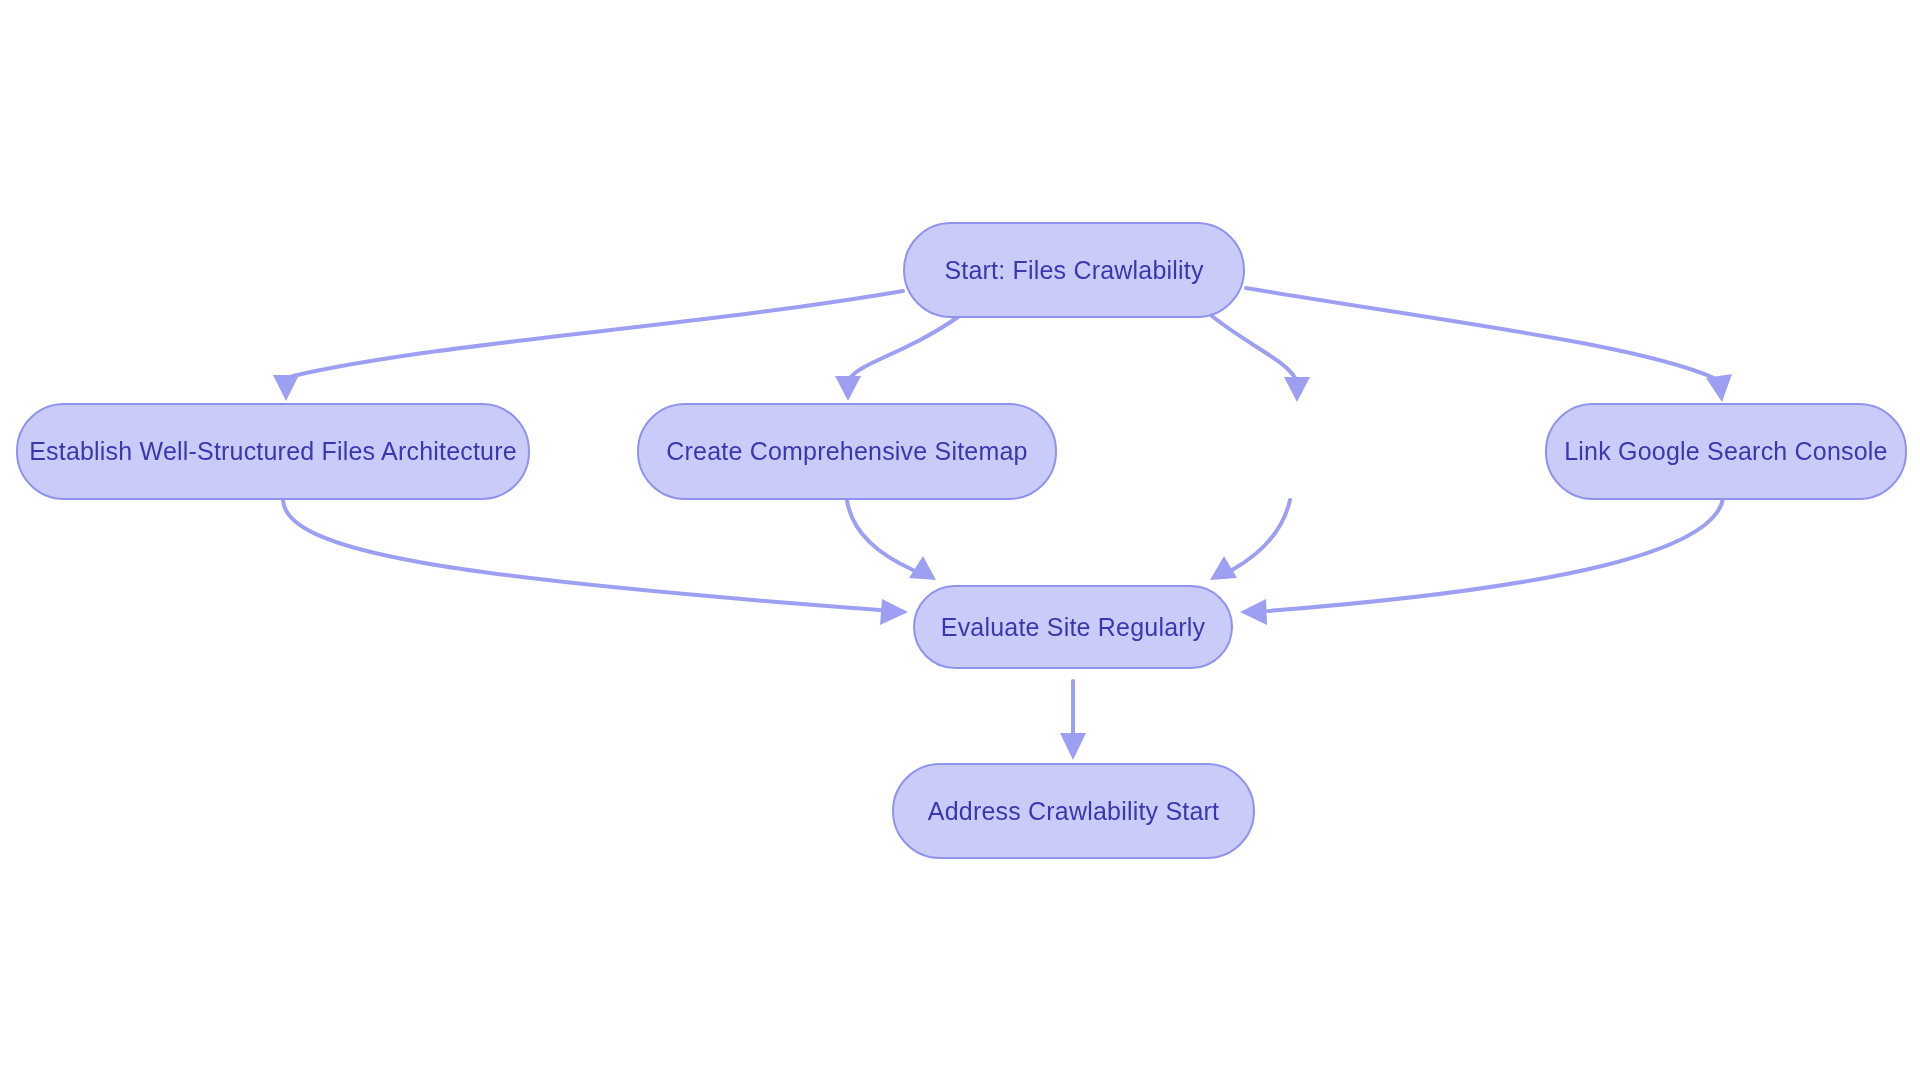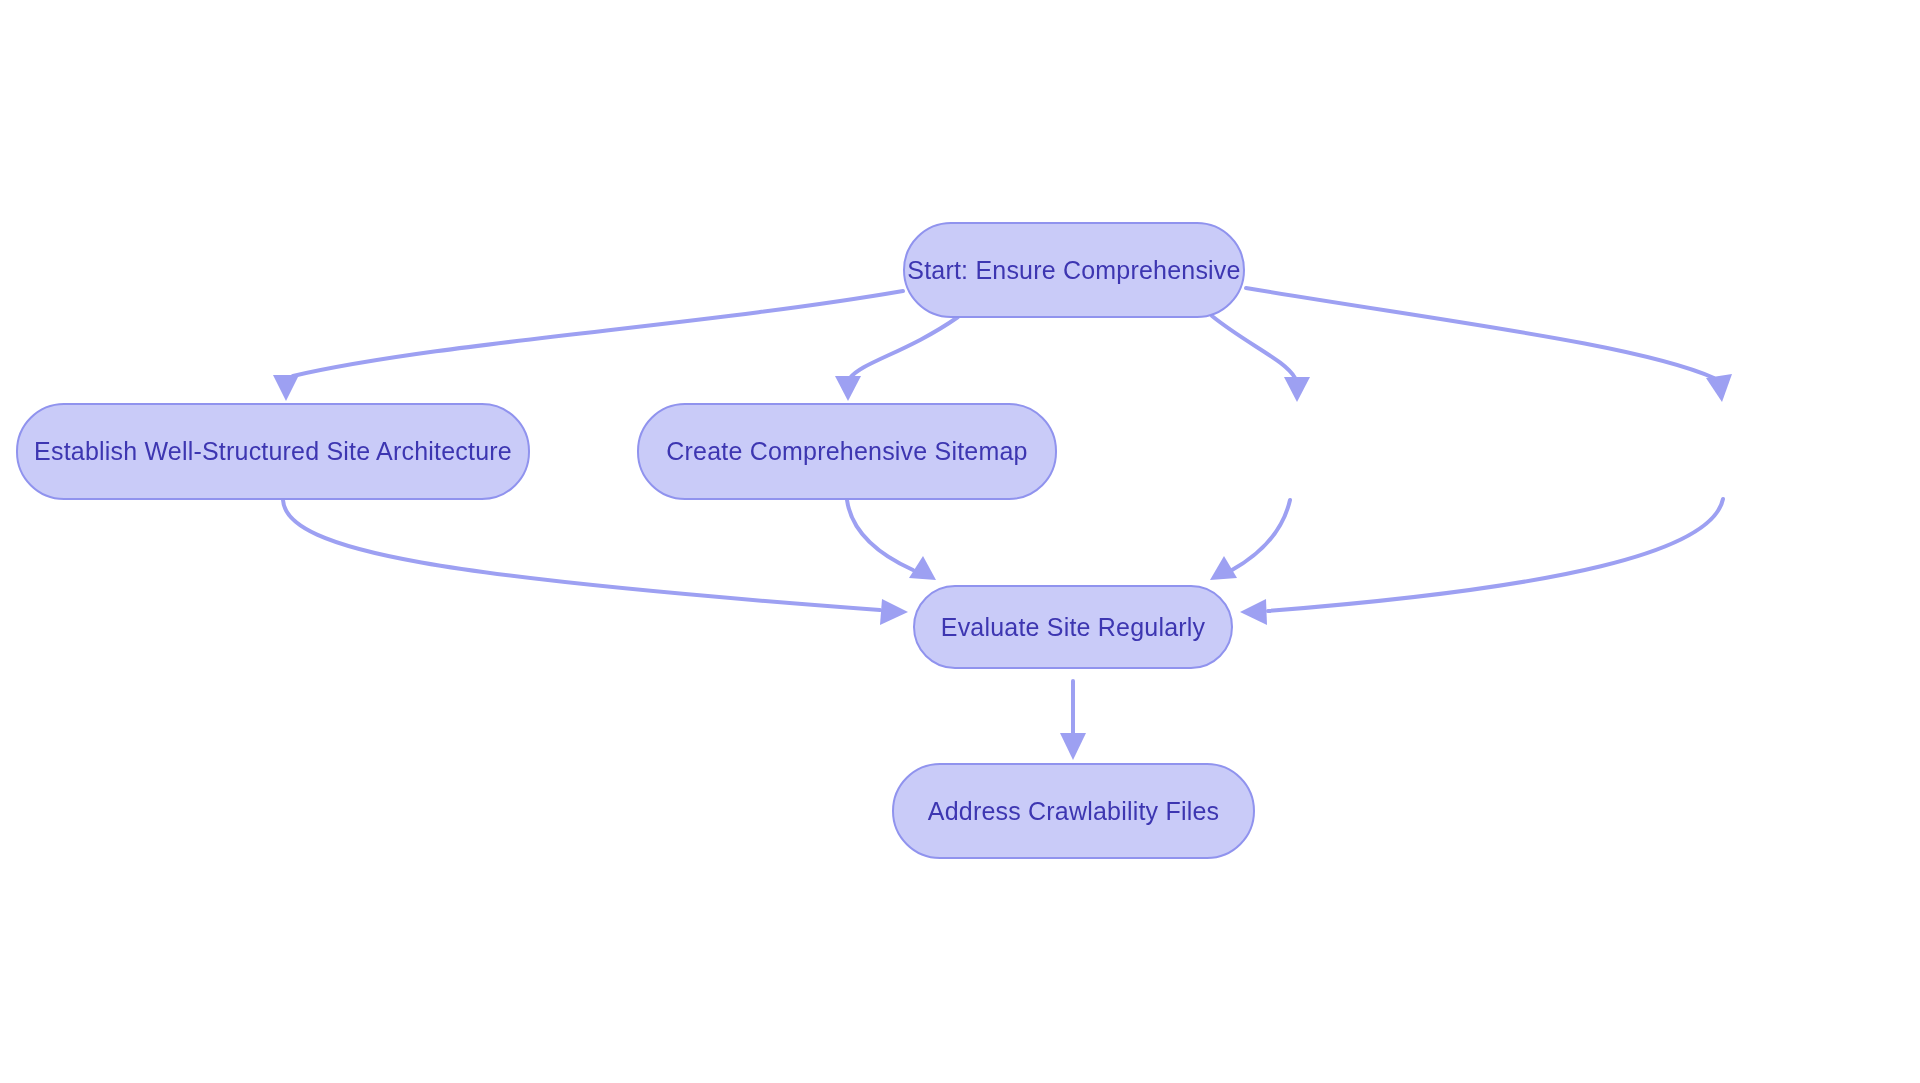"Start: Ensure Comprehensive" span { text: Ensure Comprehensive -> Files Crawlability }
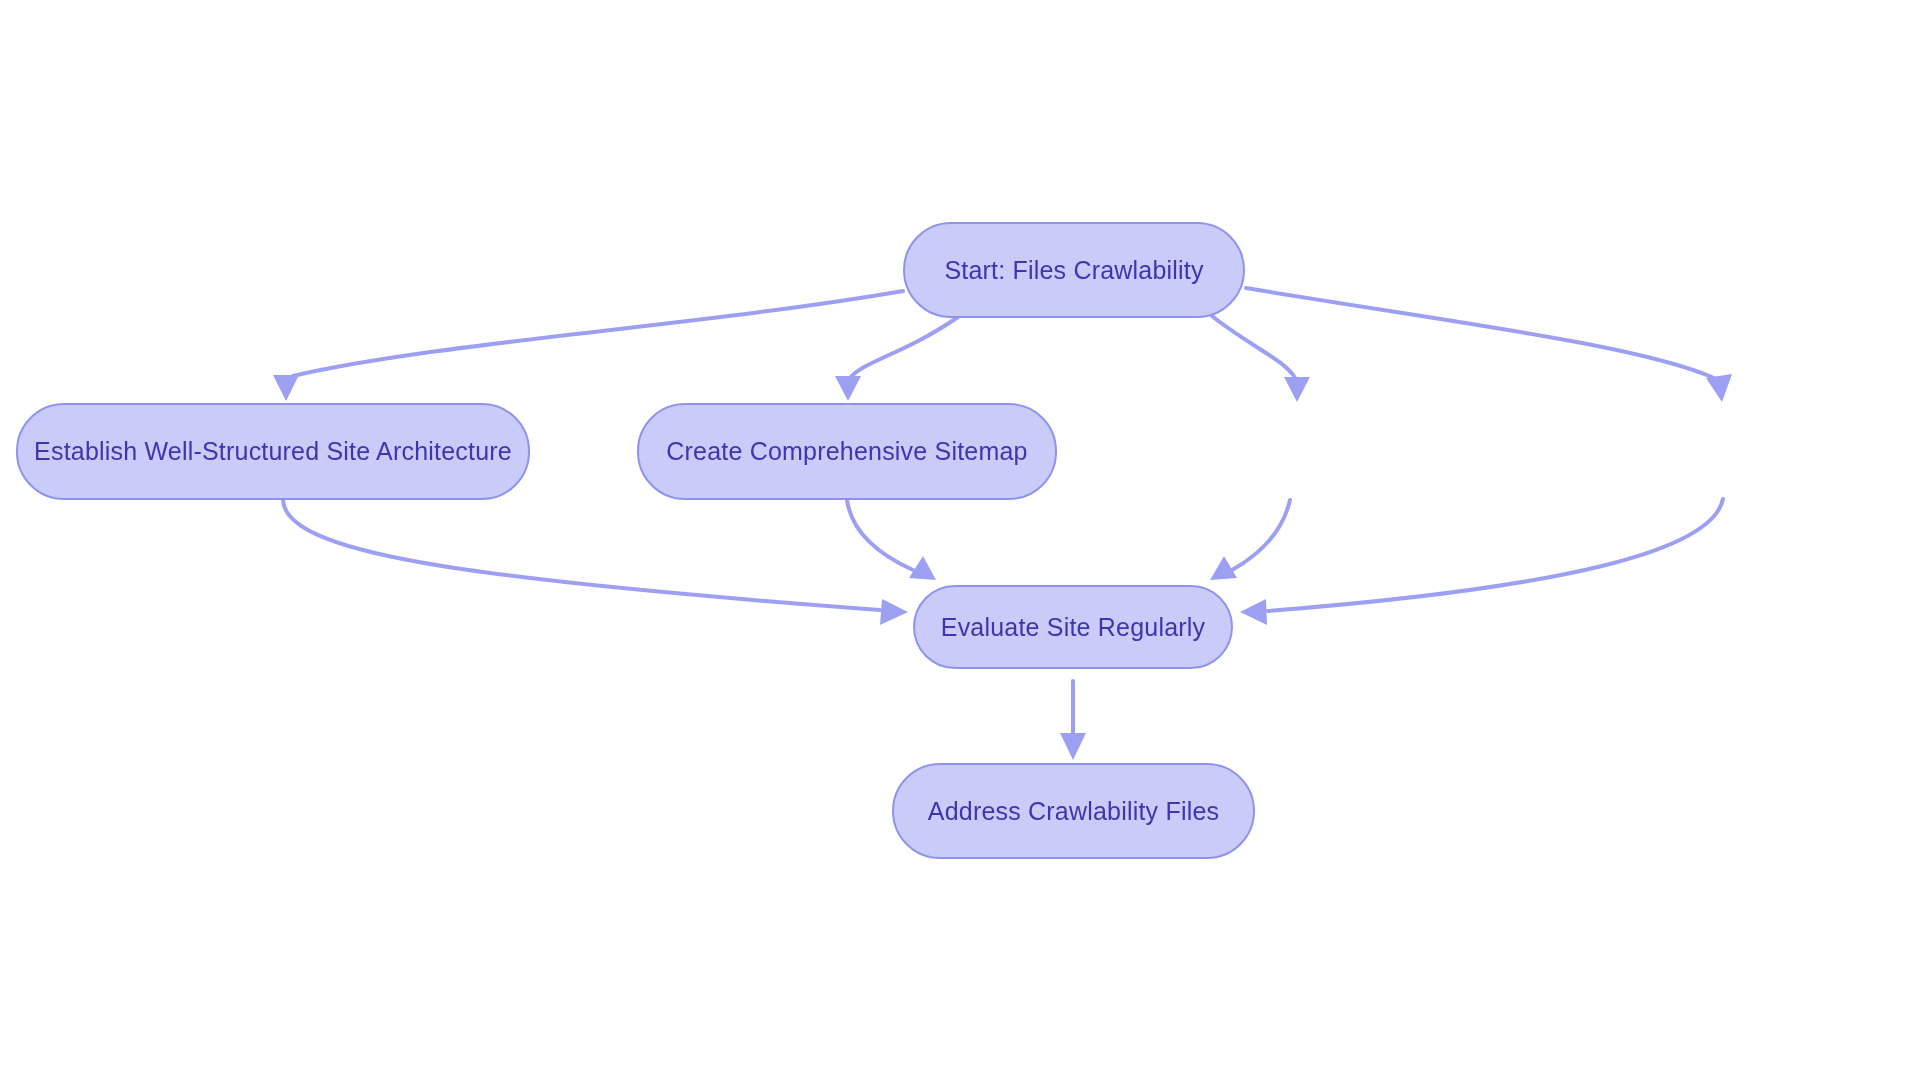"Establish Well-Structured Site" span { text: Site -> Files }
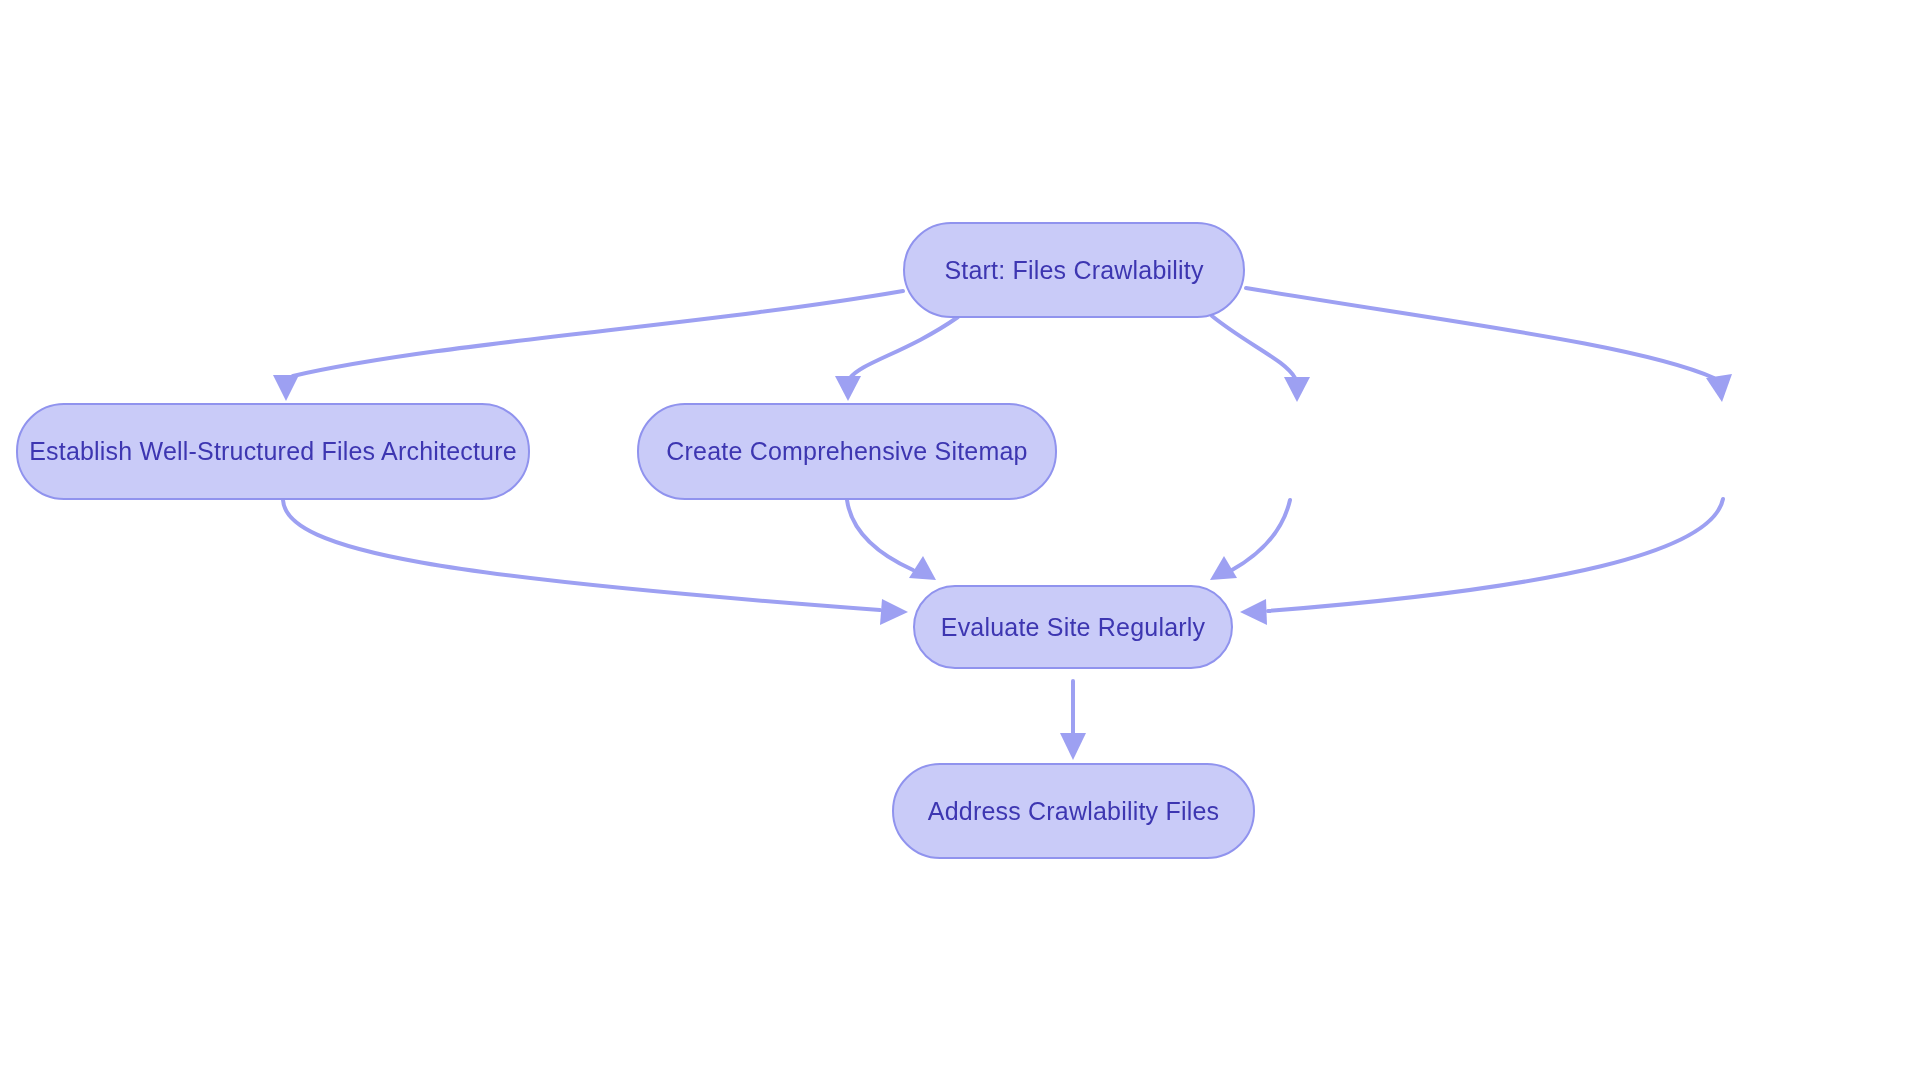"Link Google Search Console" div.node { html: none -> <div> <span>Link Google Search Console</span> </div> }
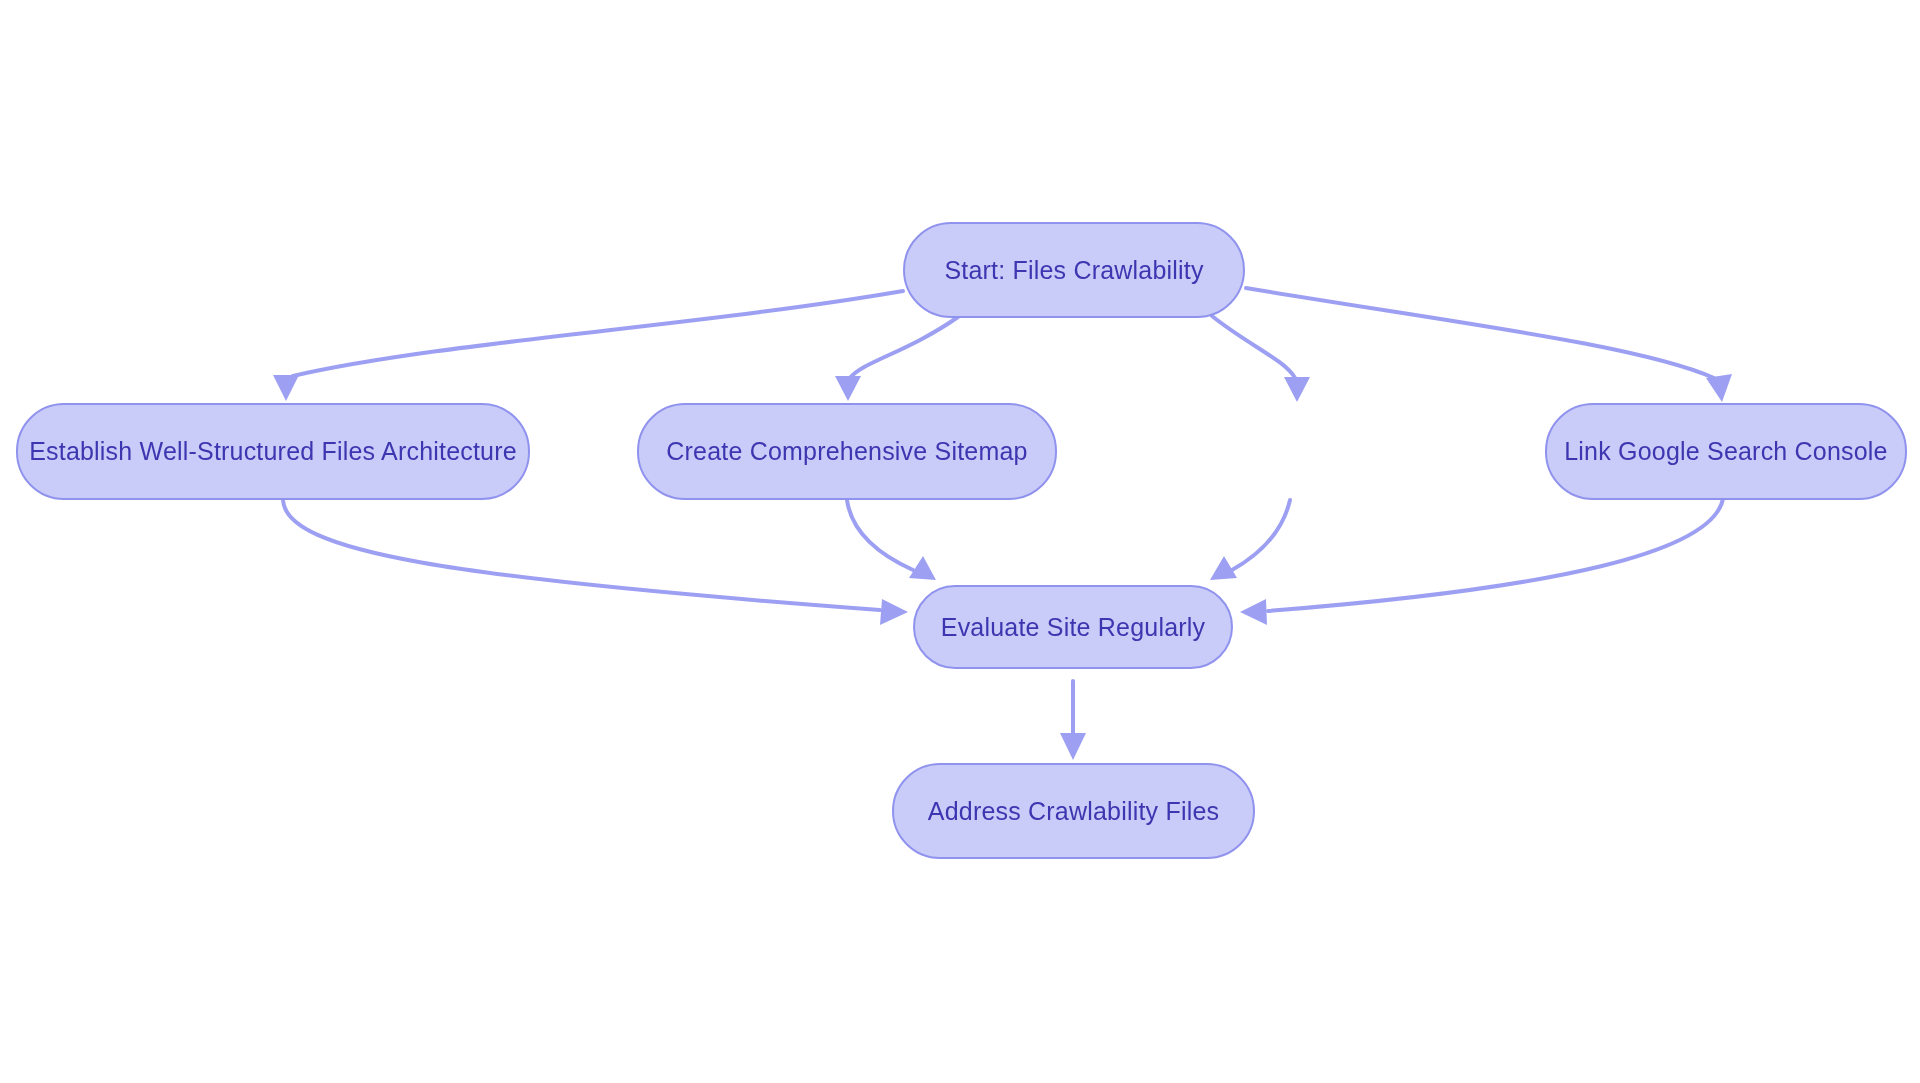"Address Crawlability Files" span { text: Files -> Start }
